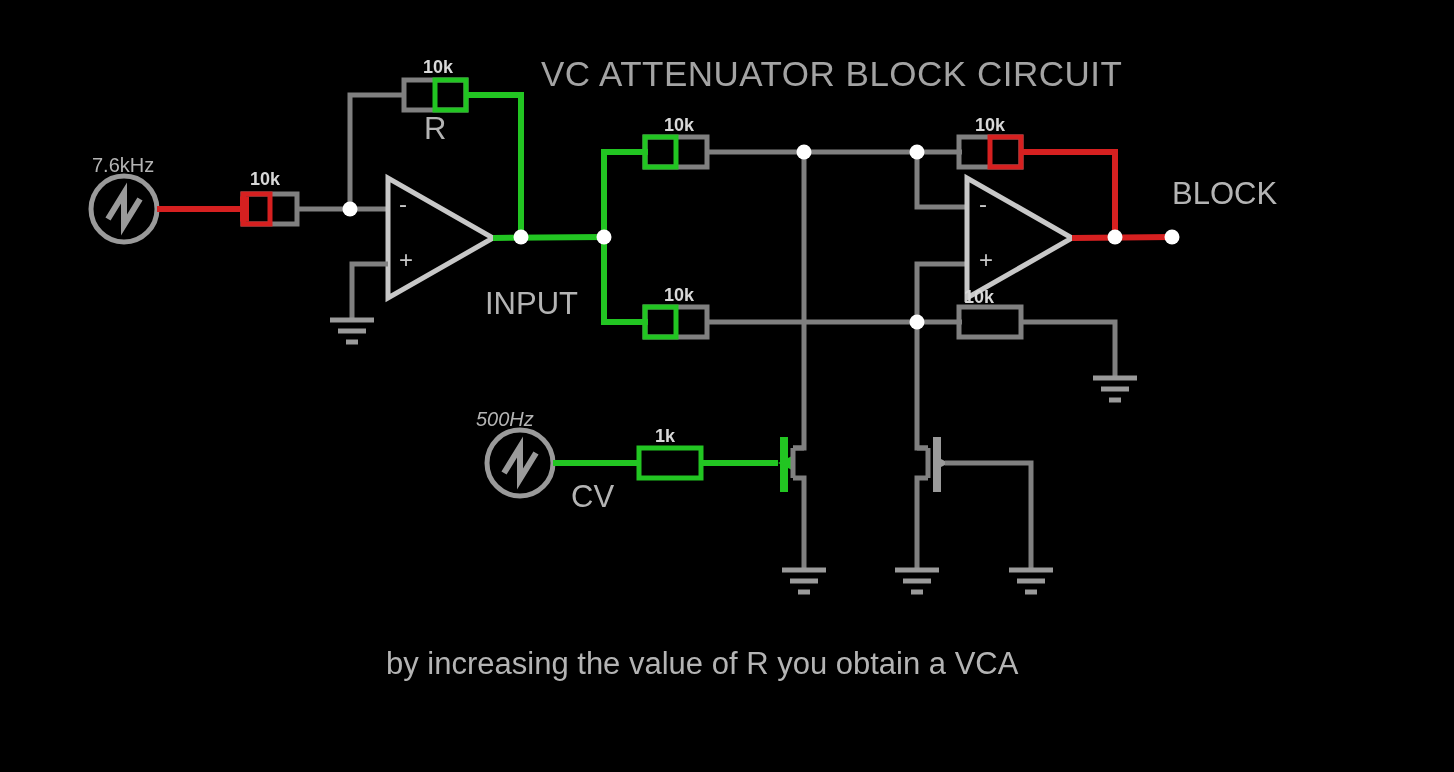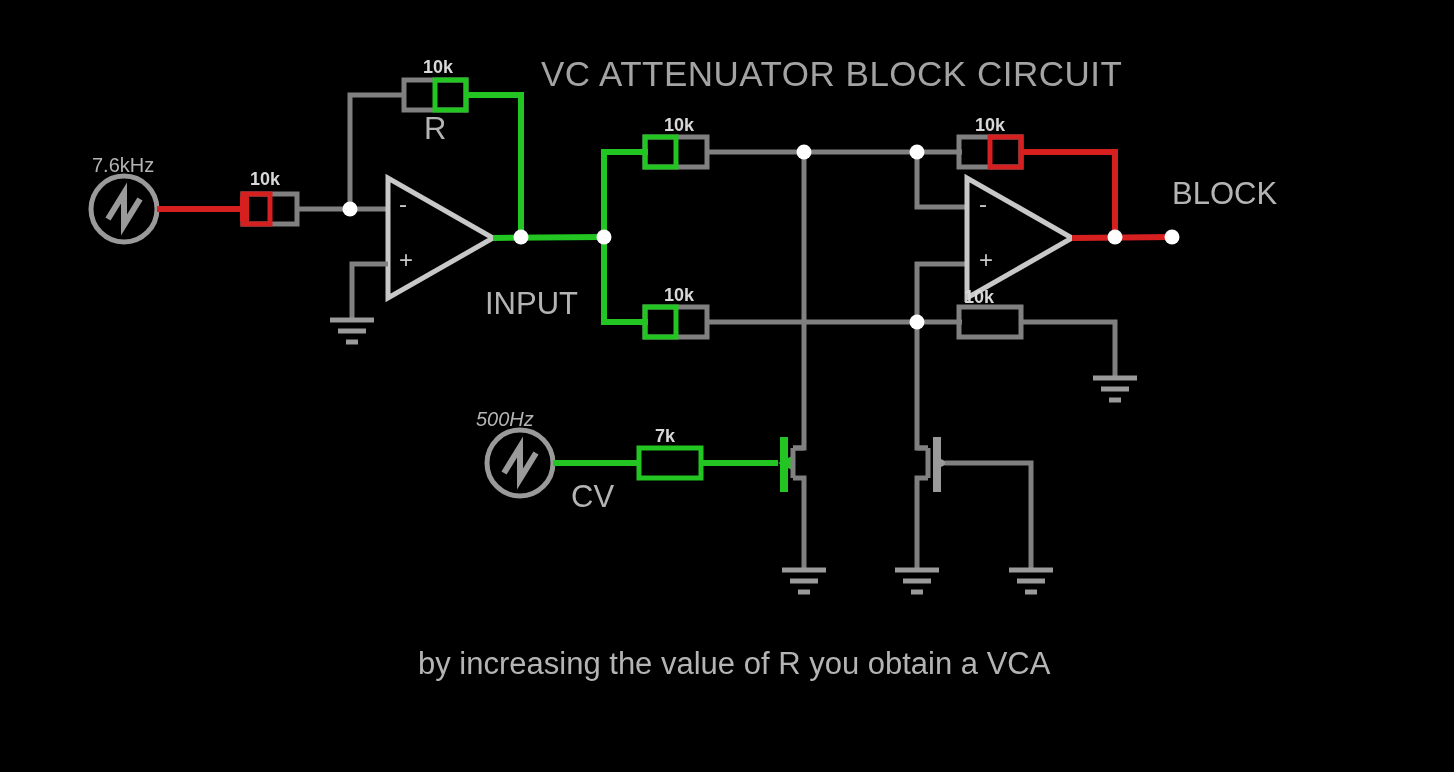"7k" div.lbl { text: 7k -> 1k }
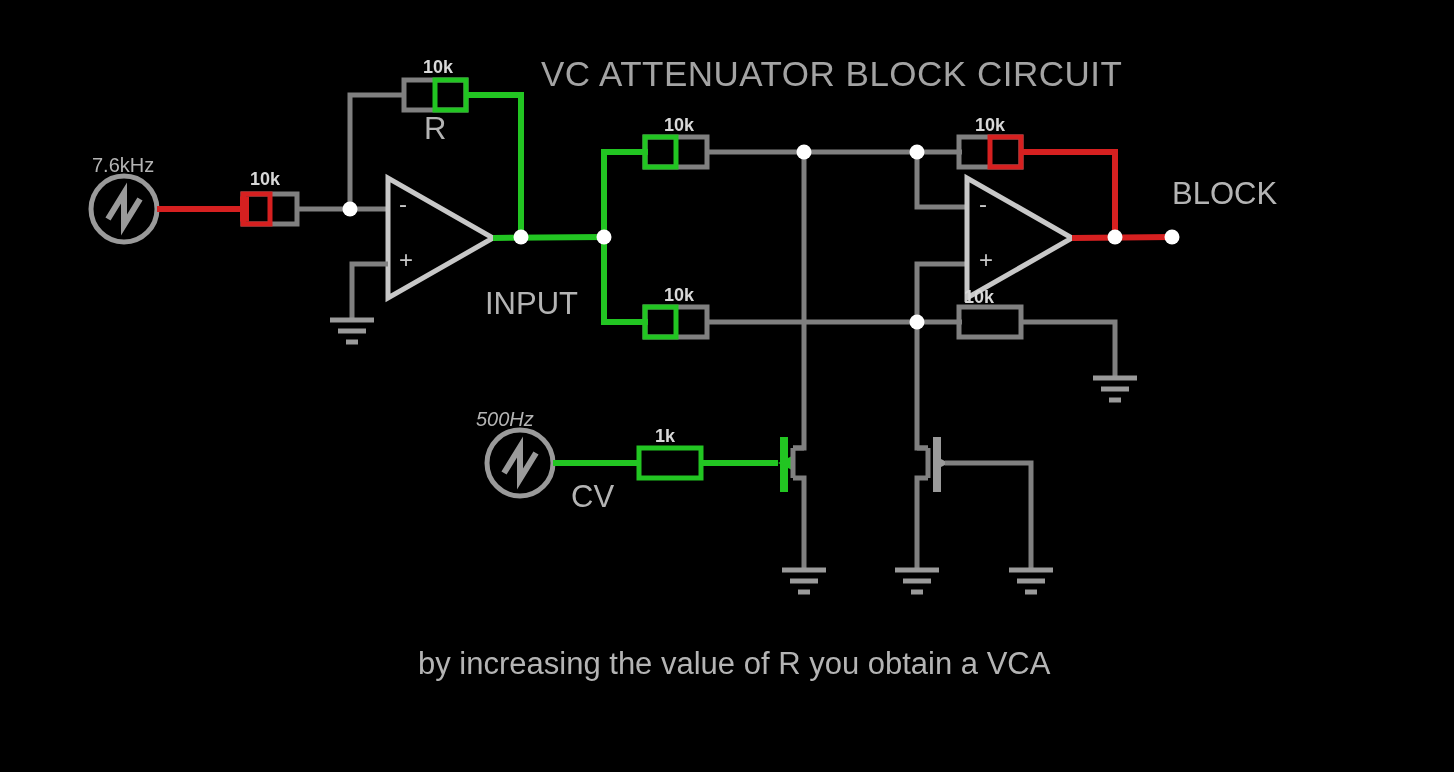"by increasing the value of" .lbl-cap { margin-left: 32px -> none }
